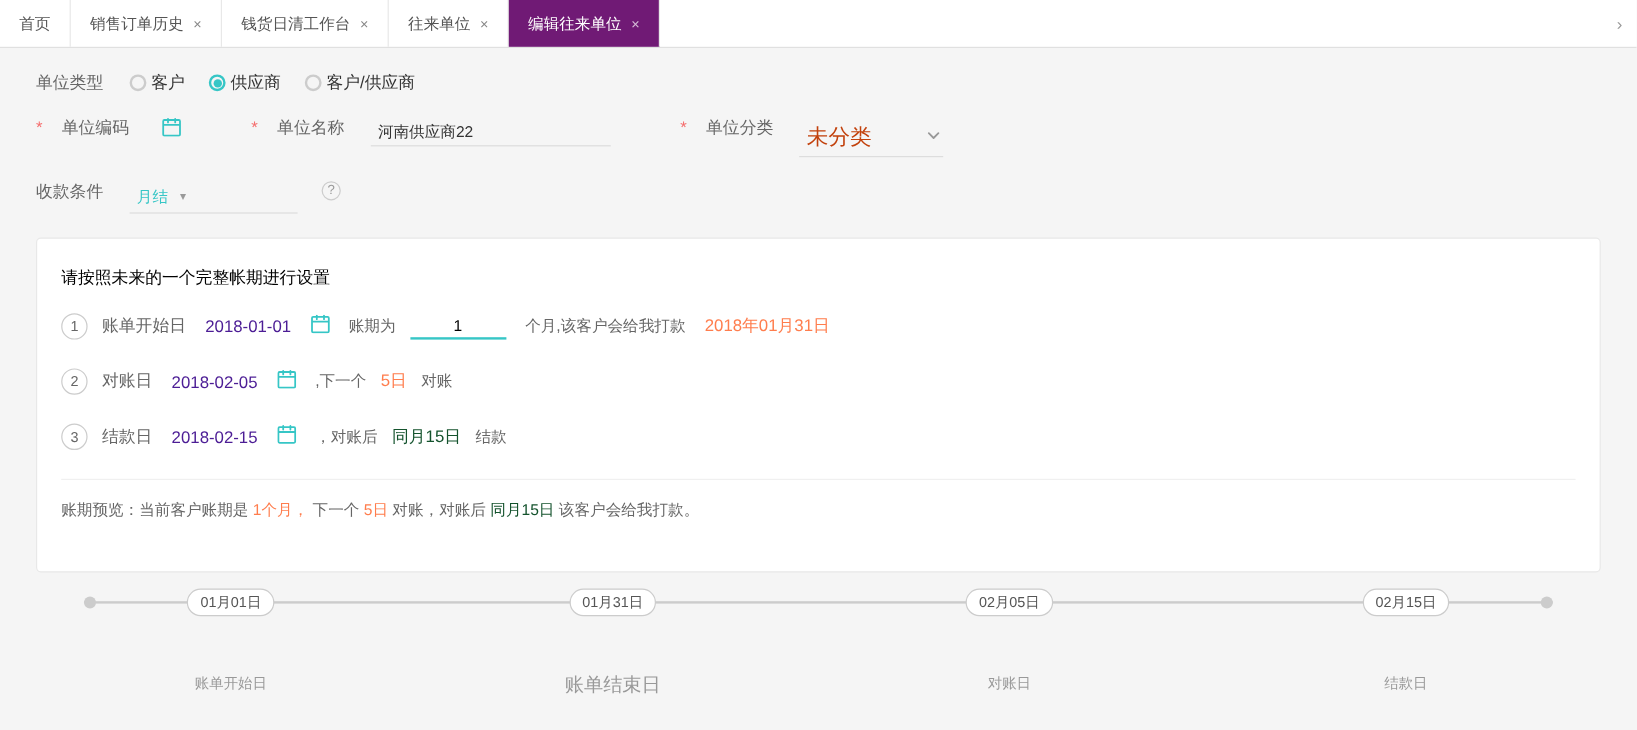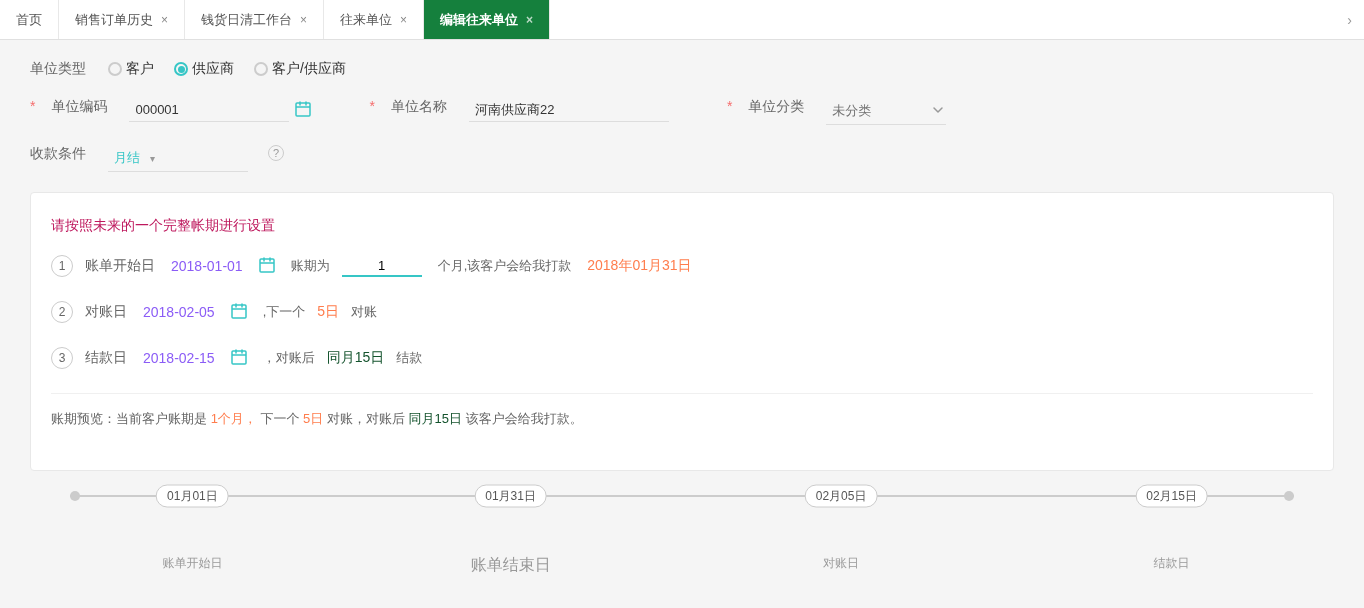"编辑往来单位" .tab.active { background: #15803d -> #701a75; font-weight: bold -> none }
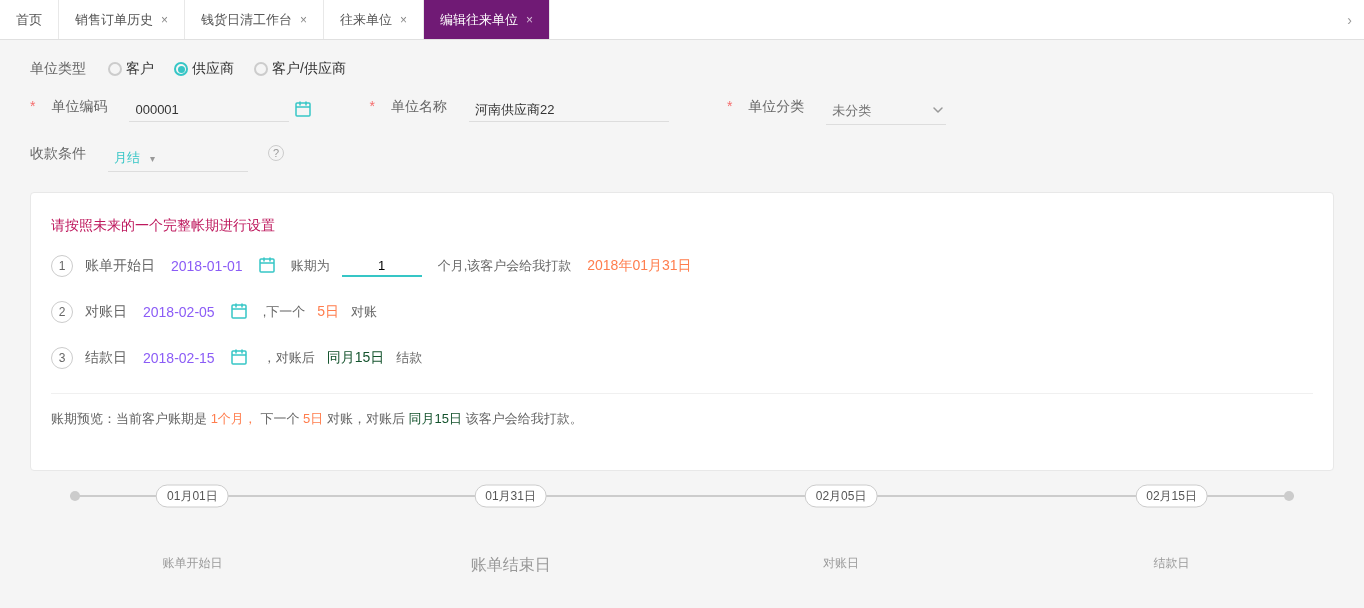"000001" input.text-input { html: <input> -> none }
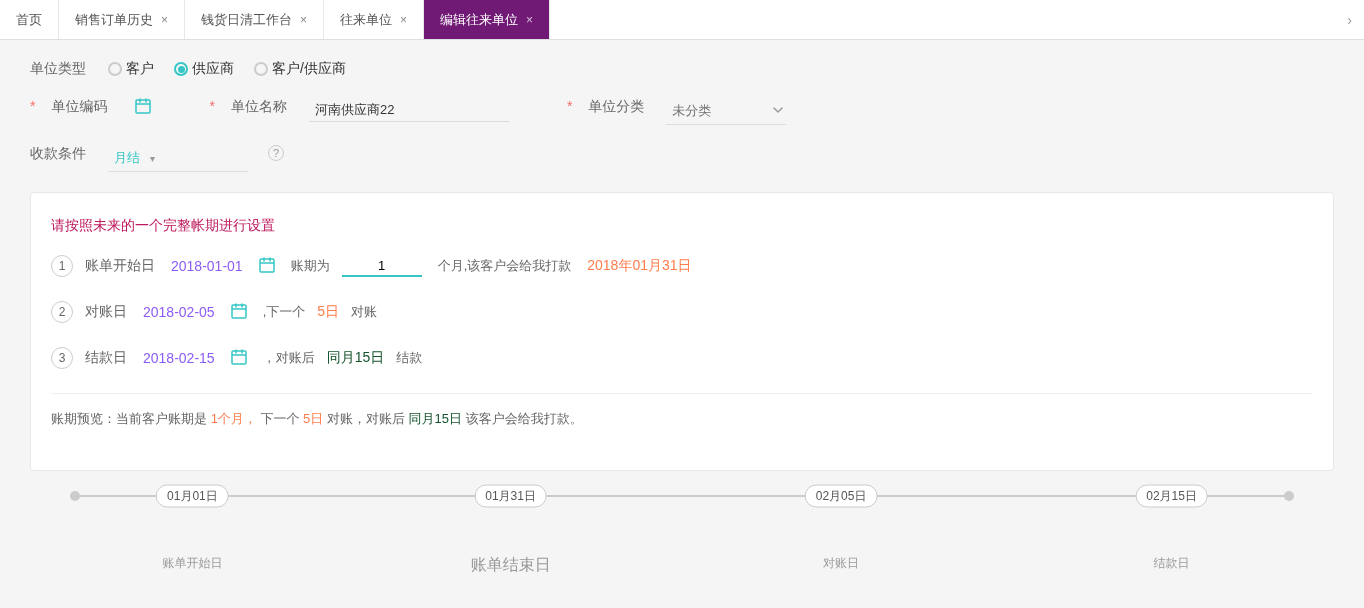"未分类" .select-text { color: #737373 -> #c2410c; font-size: 13px -> 18px }
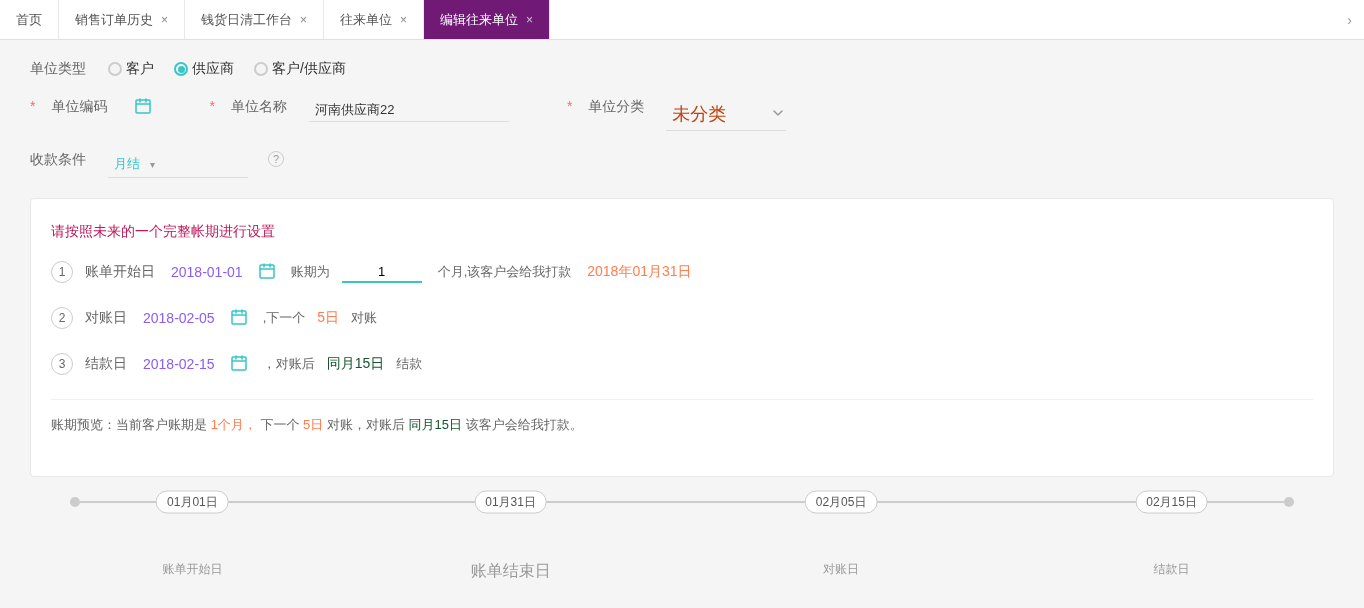"请按照未来的一个完整帐期进行设置" .card-title { color: #be185d -> #000000 }
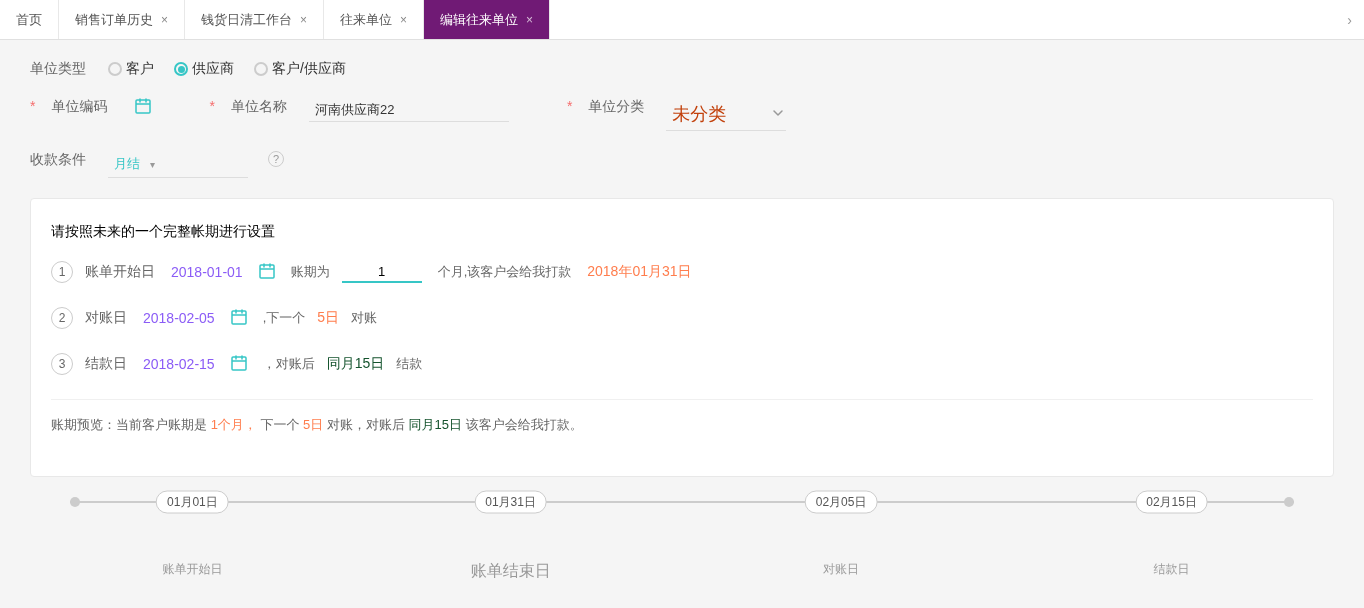"2018-01-01" .step-date { color: #8b5cf6 -> #4c1d95 }
